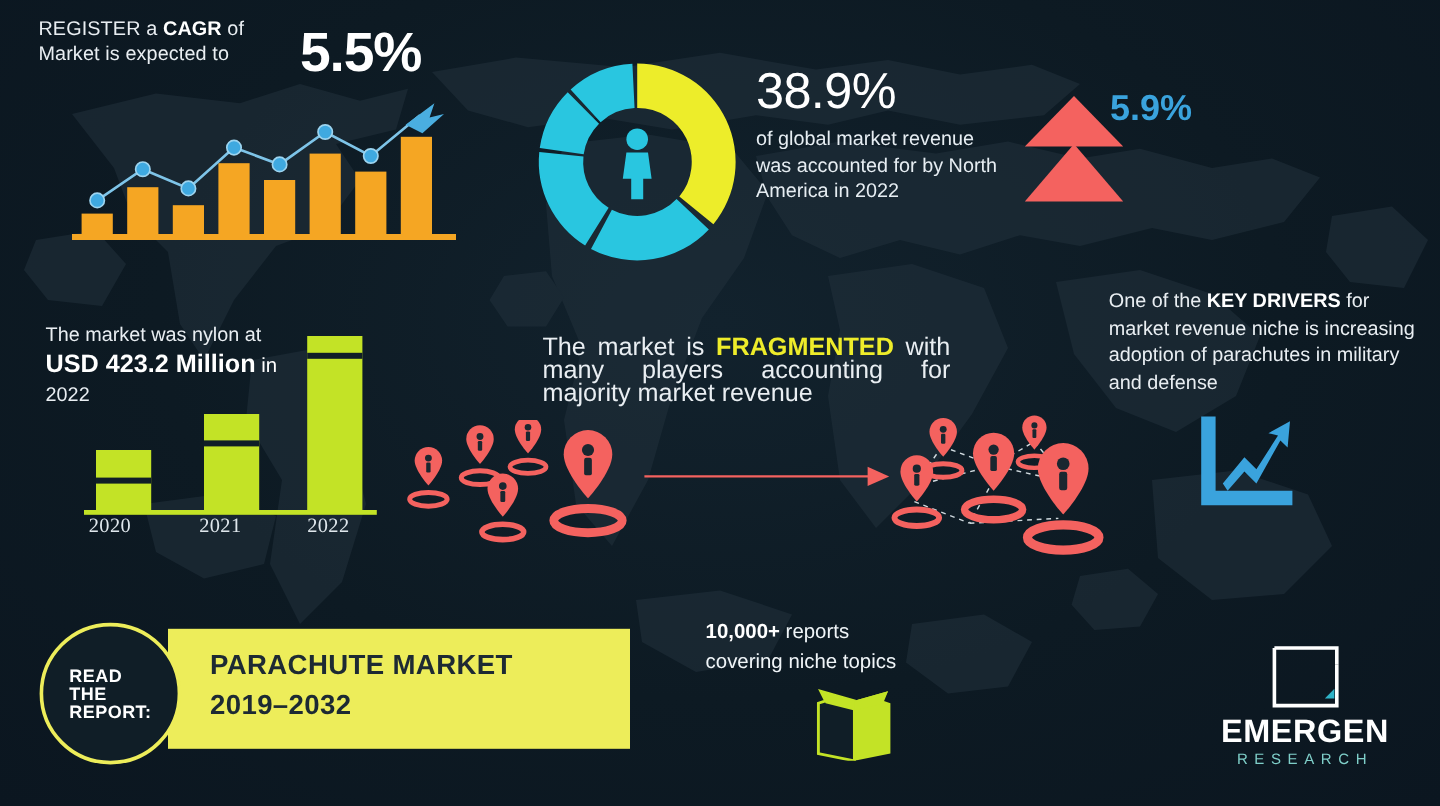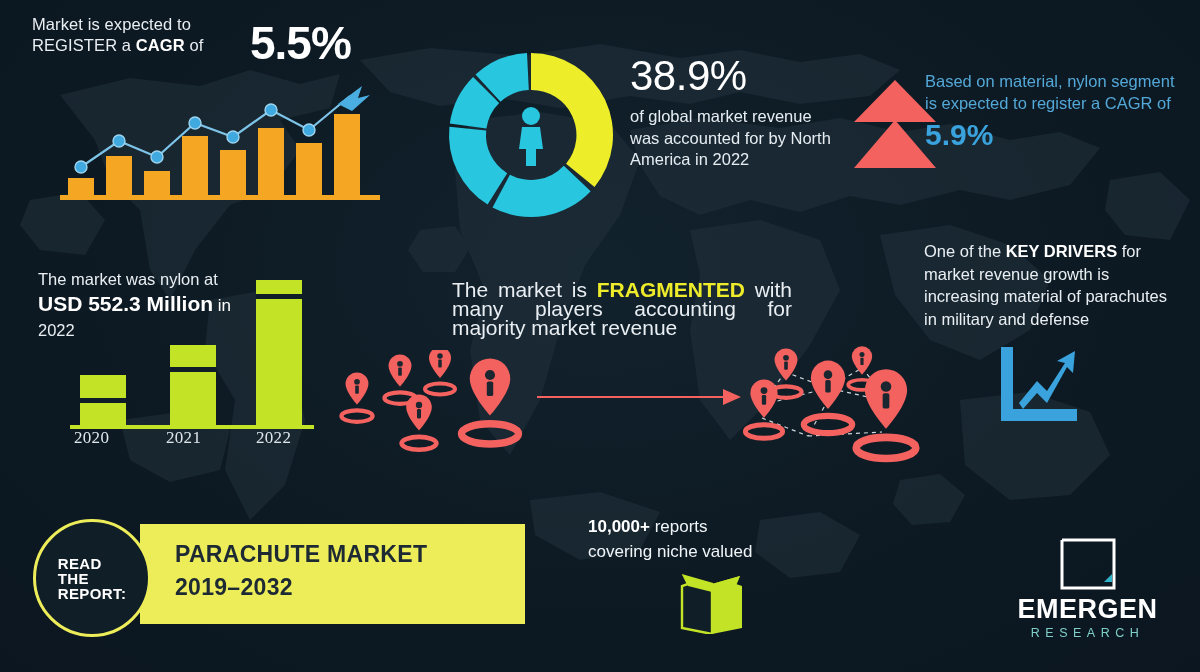"Market is expected to" div { order: before "REGISTER a CAGR of" -> after "REGISTER a CAGR of" }
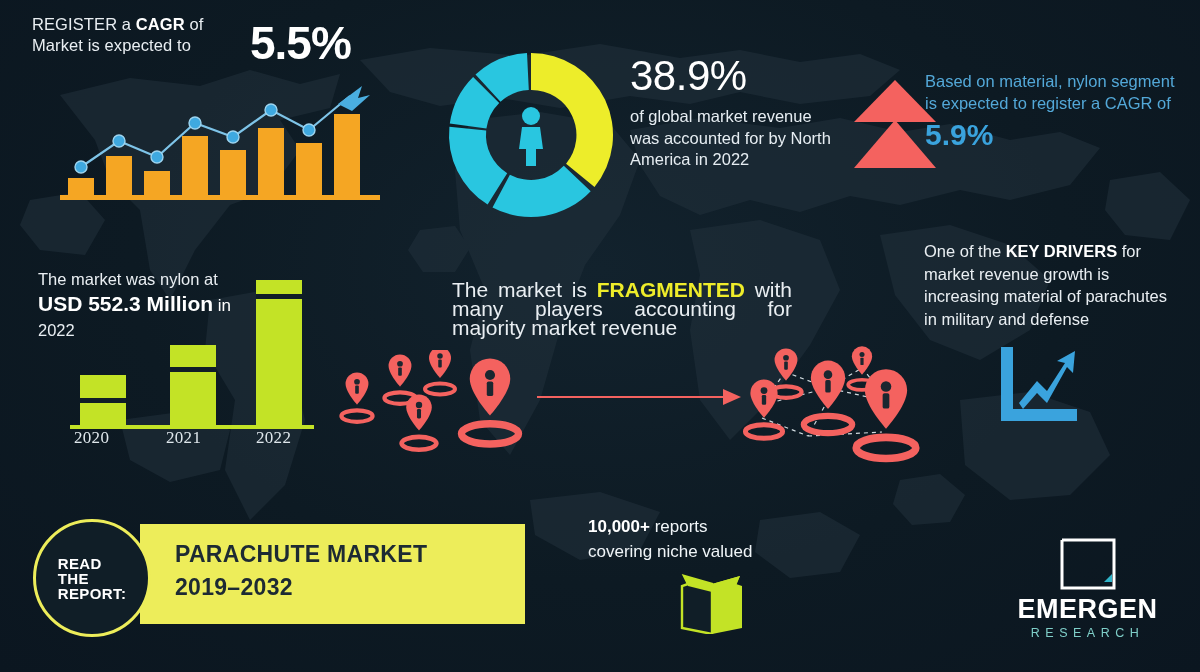"Based on material, nylon segment" div { html: <div>Based on material, nylon segment is expected to register a CAGR of</div> -> none }
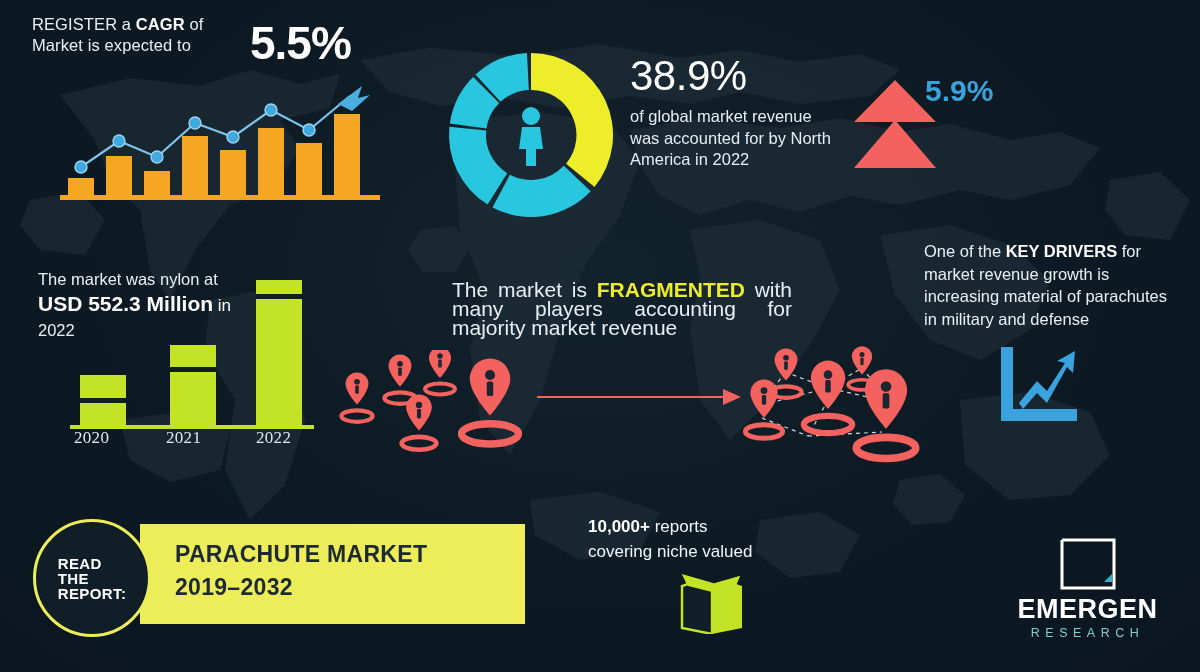"for market revenue growth is" span { text: growth is increasing material -> niche is increasing adoption }
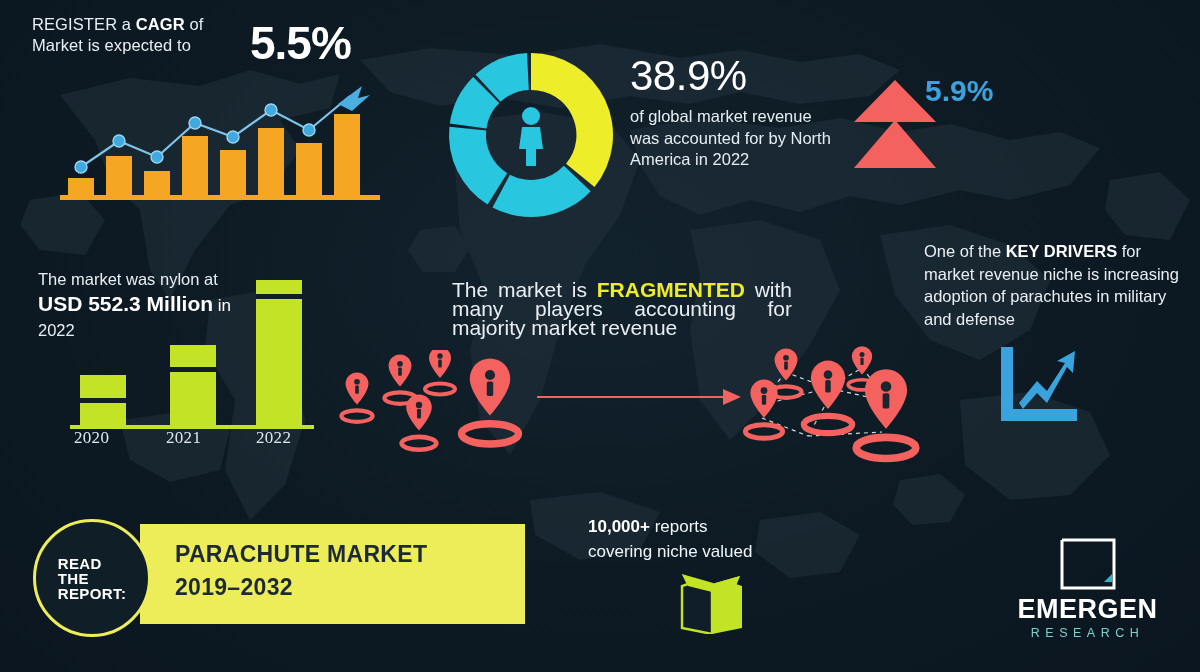"USD 552.3 Million" span { text: 552.3 -> 423.2 }
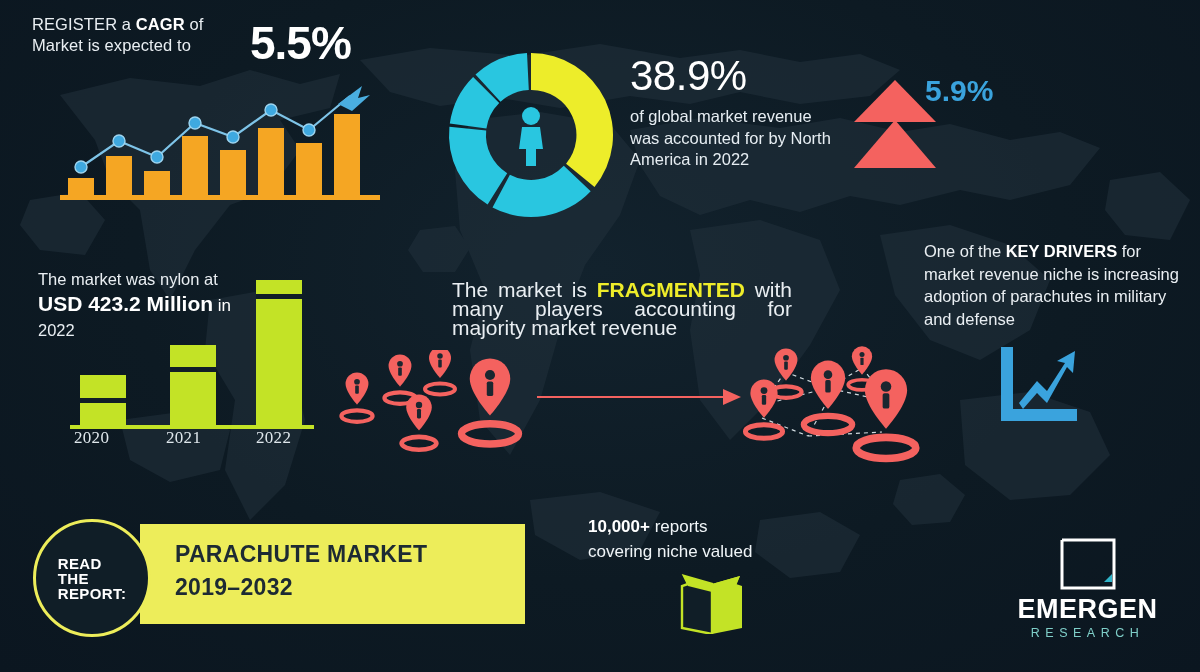"covering niche valued" span { text: valued -> topics }
